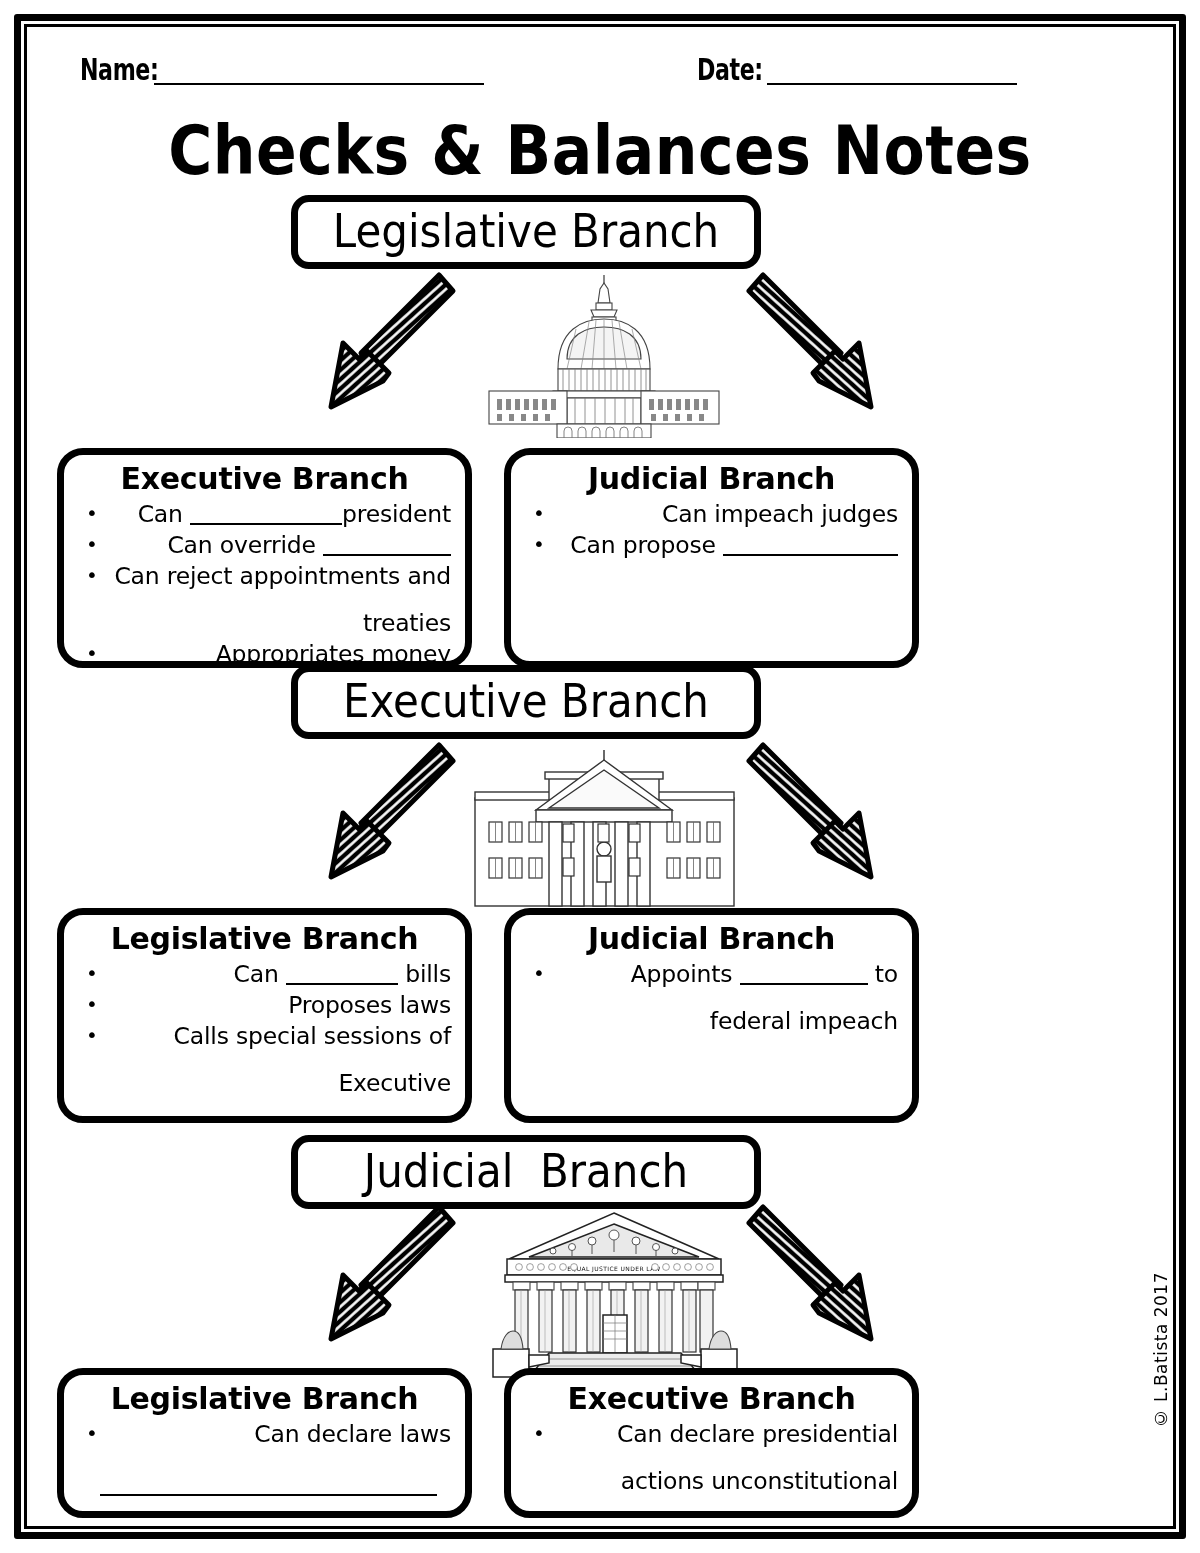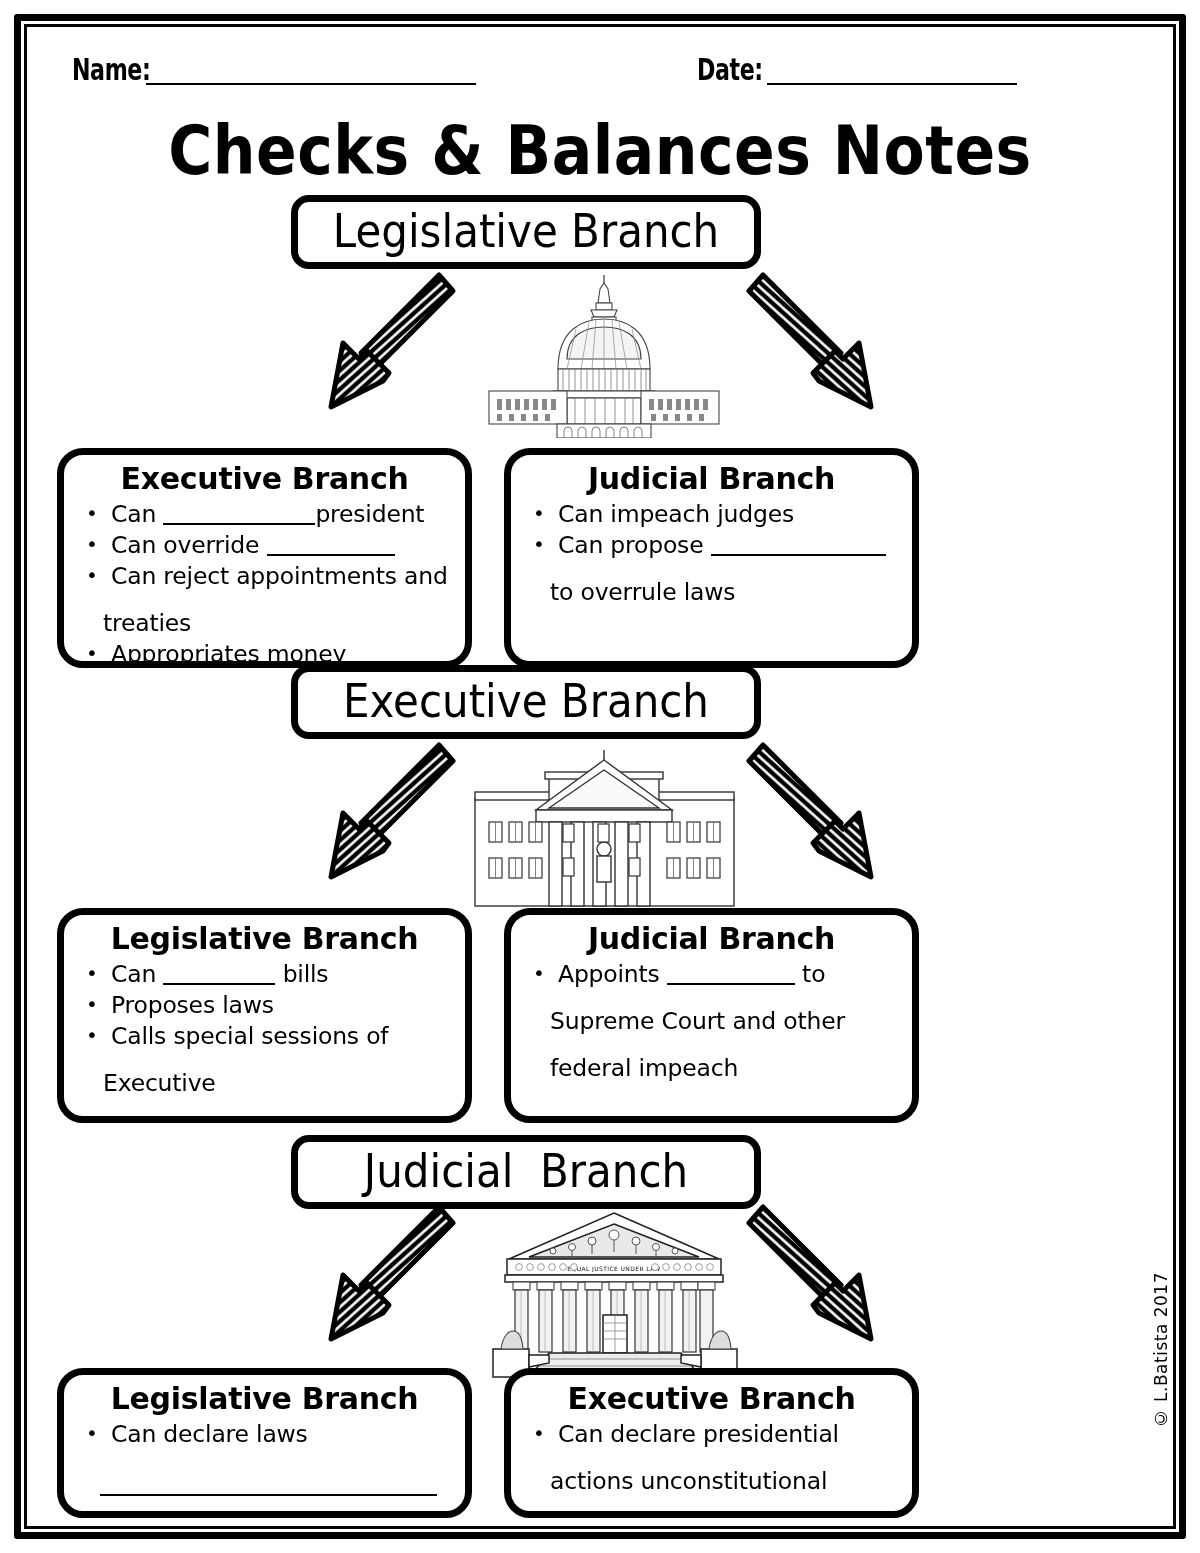"Name:" #nd-name { left: 0 -> 8px }
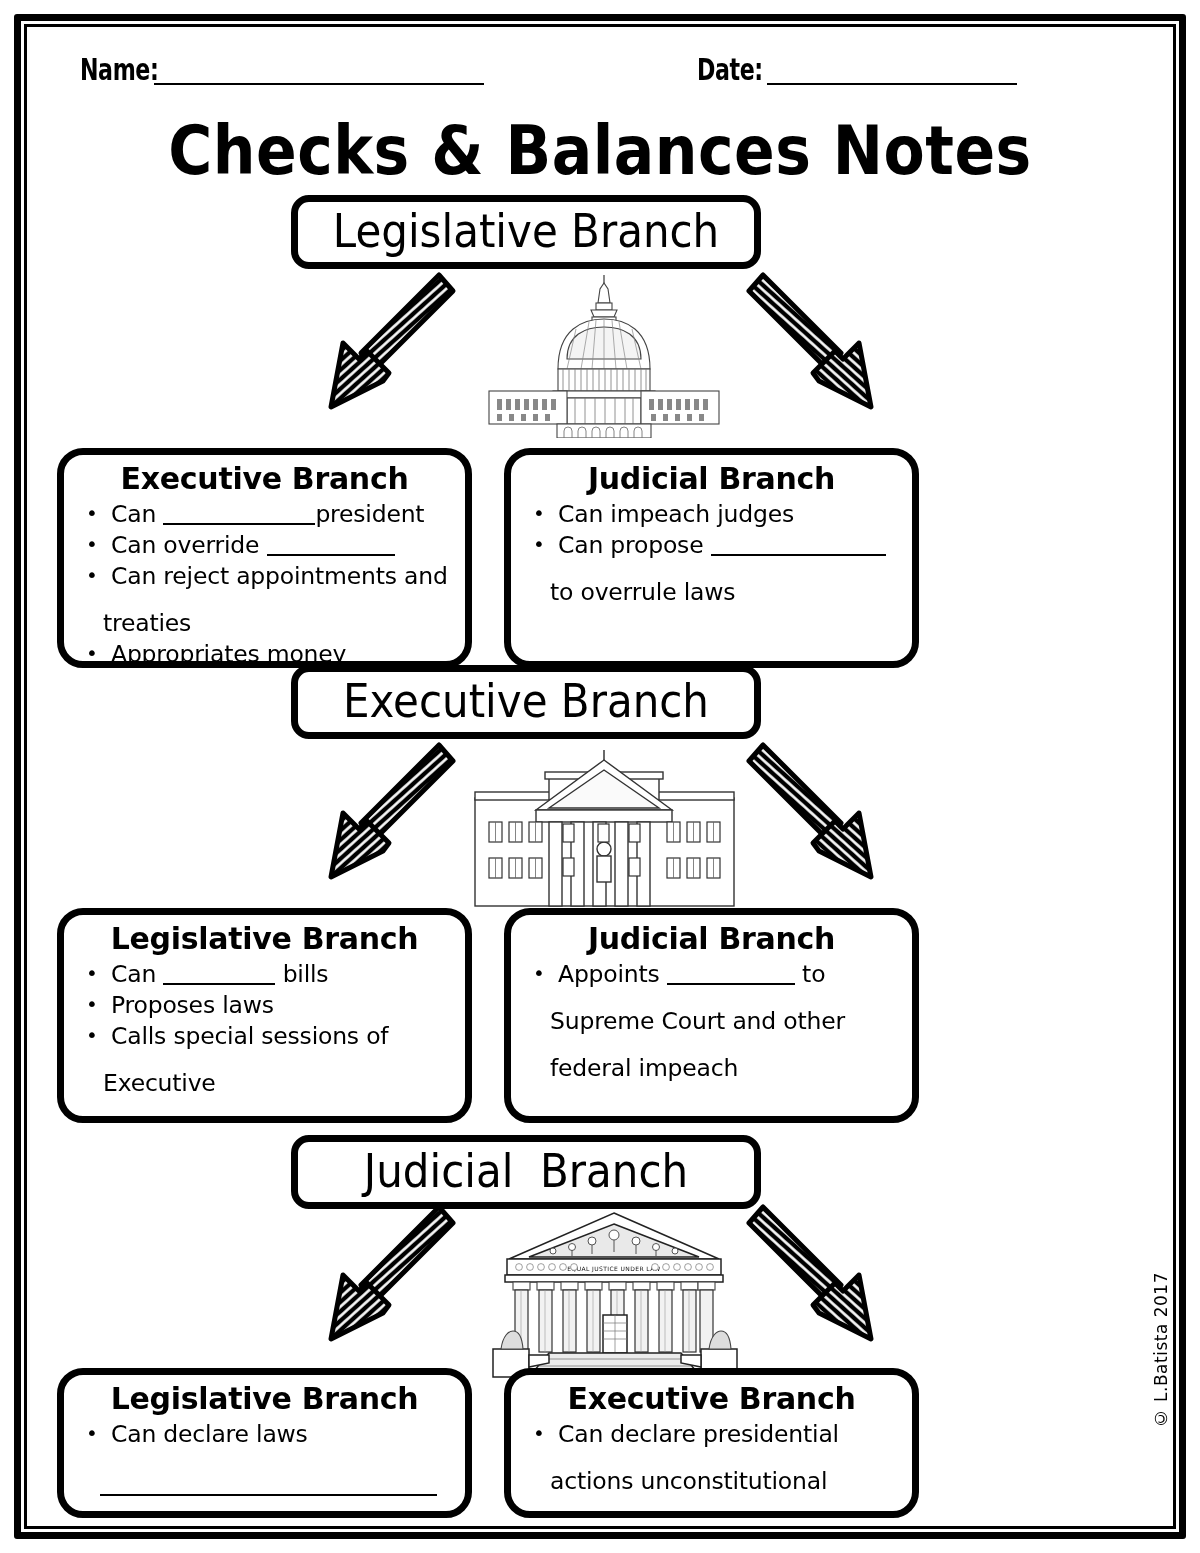"Can president" ul.blist { text-align: none -> right }
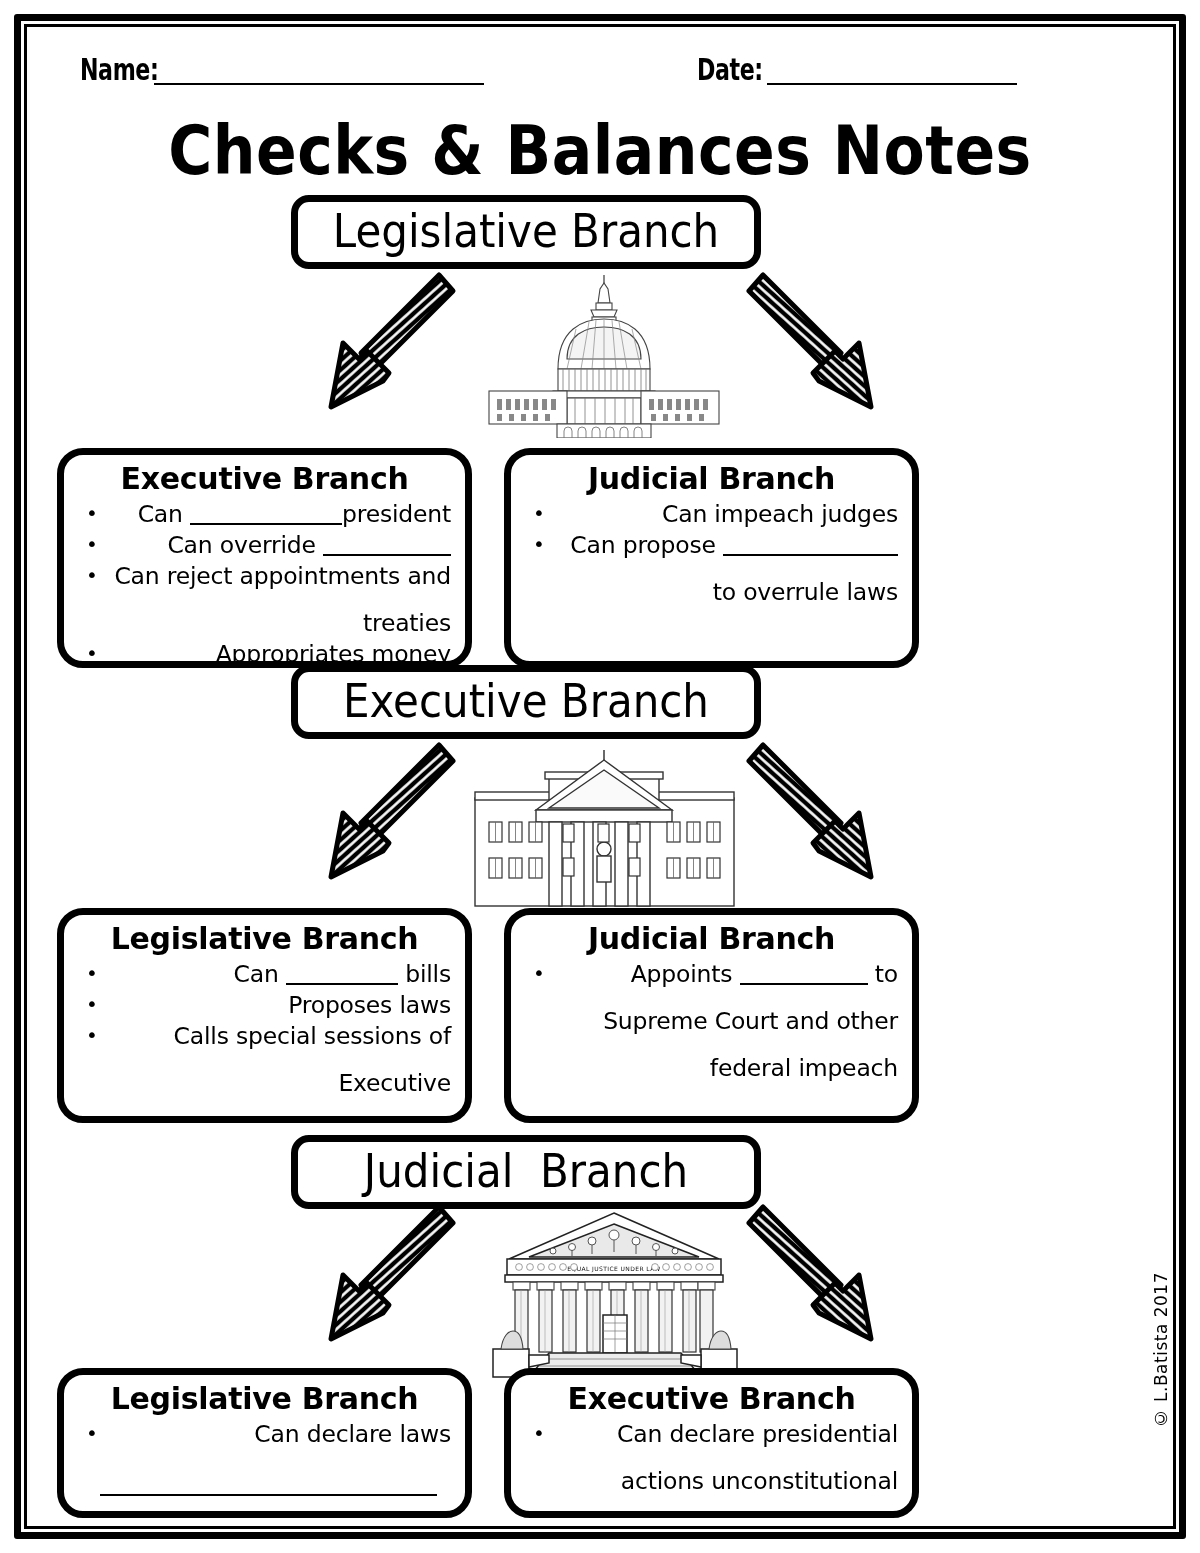"to overrule laws" span.cont { html: <span>to overrule laws</span> -> none }
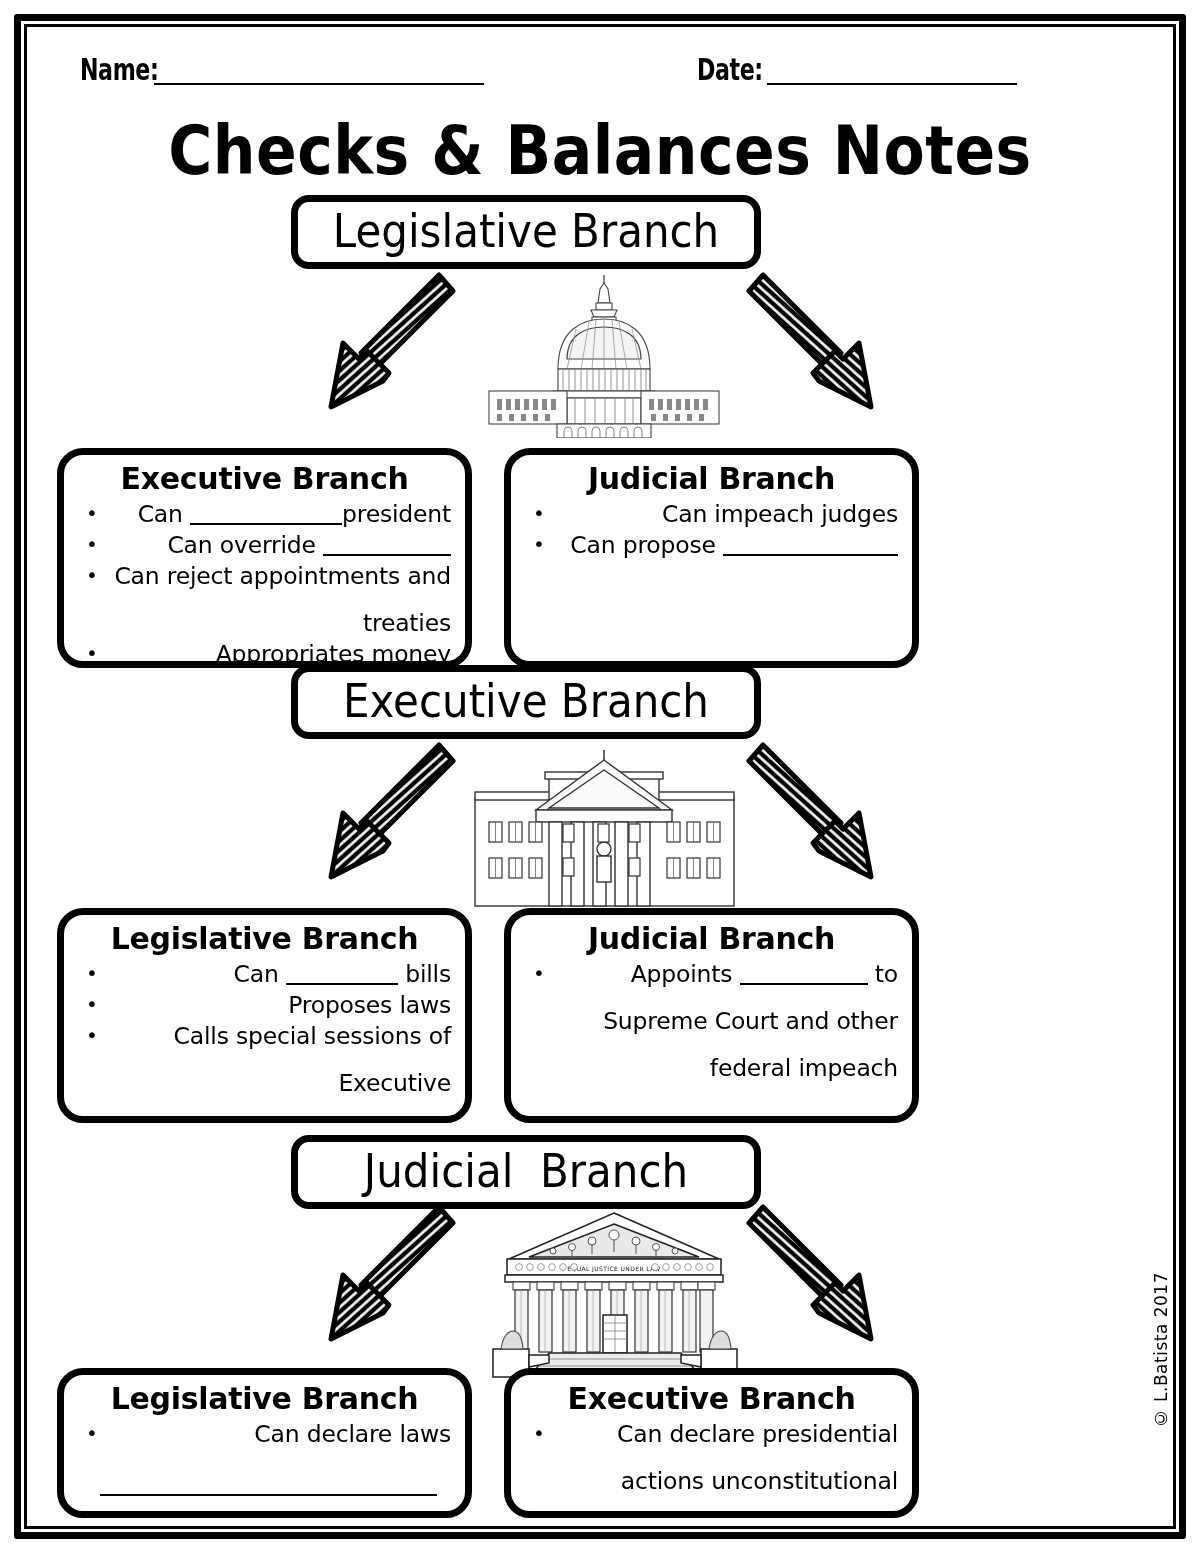"Supreme Court and other" span.cont { html: <span>Supreme Court and other</span> -> none }
